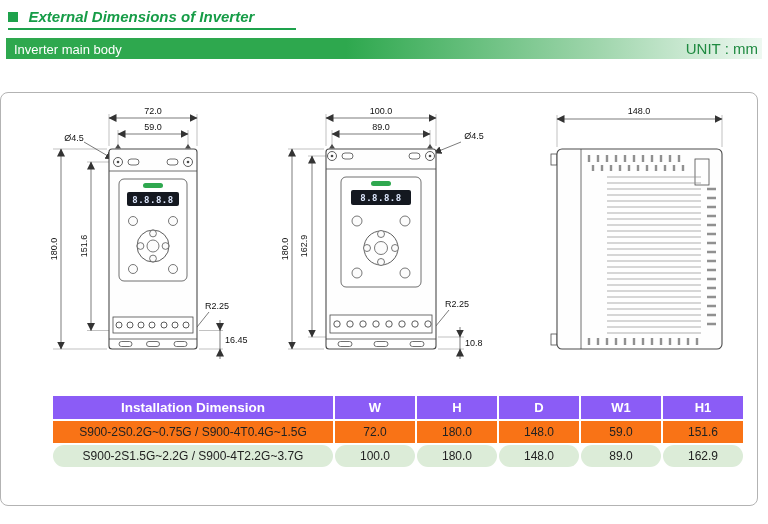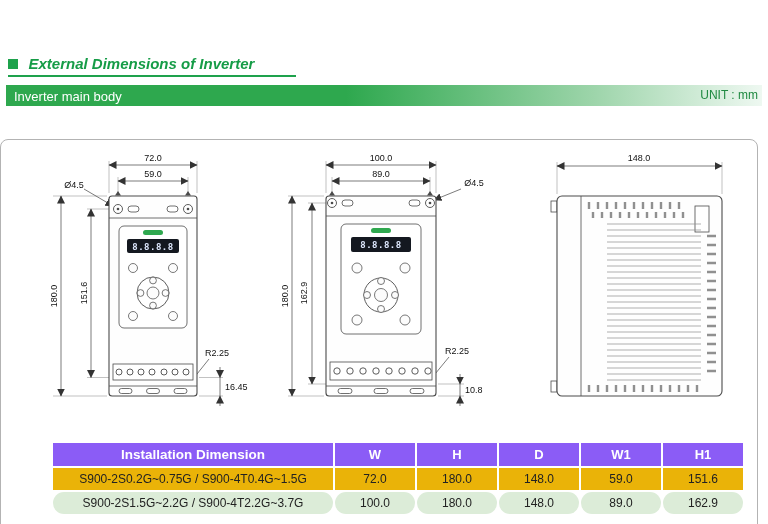"External Dimensions of Inverter" .title-block { margin-top: 47px -> none }
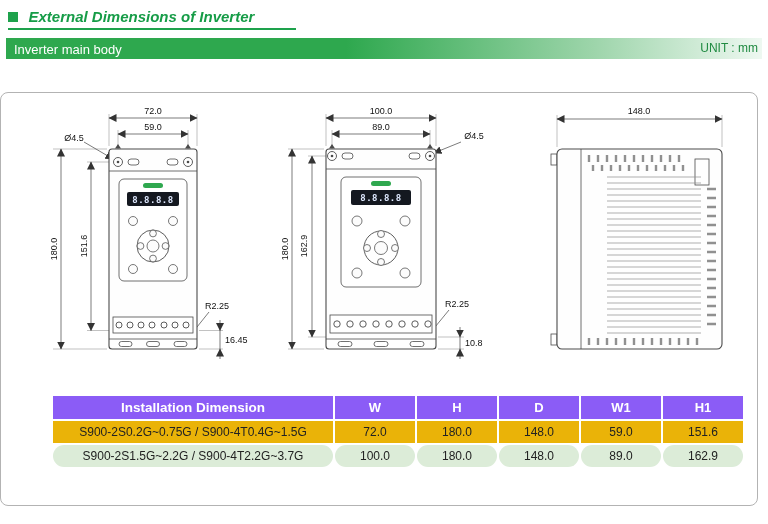"UNIT : mm" .unit-label { font-size: 12px -> 15px }
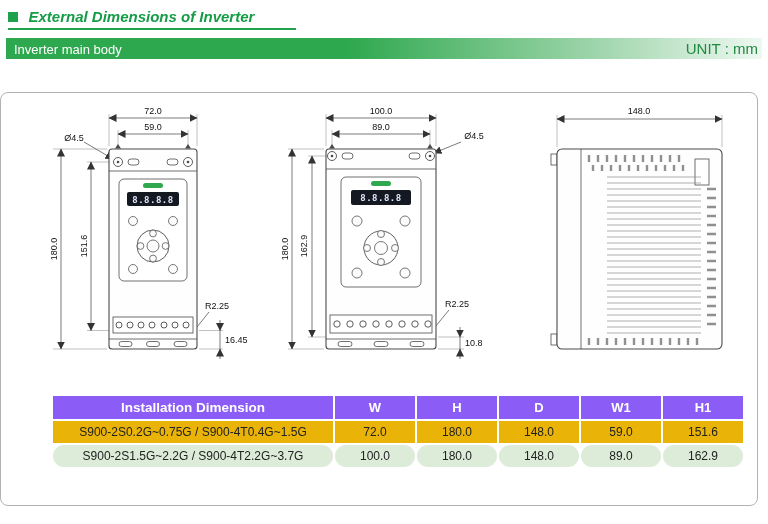"S900-2S0.2G~0.75G / S900-4T0.4G~1.5G" .dim-table td { background: #eab308 -> #f97316 }
